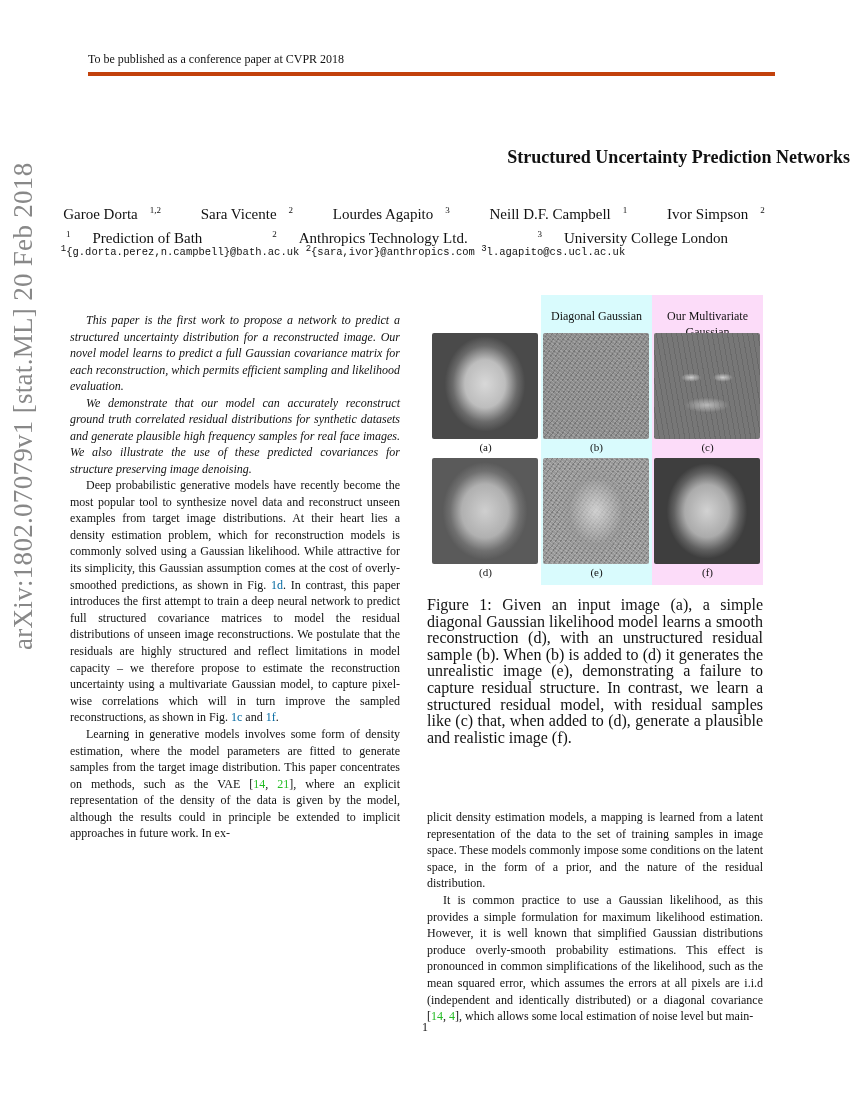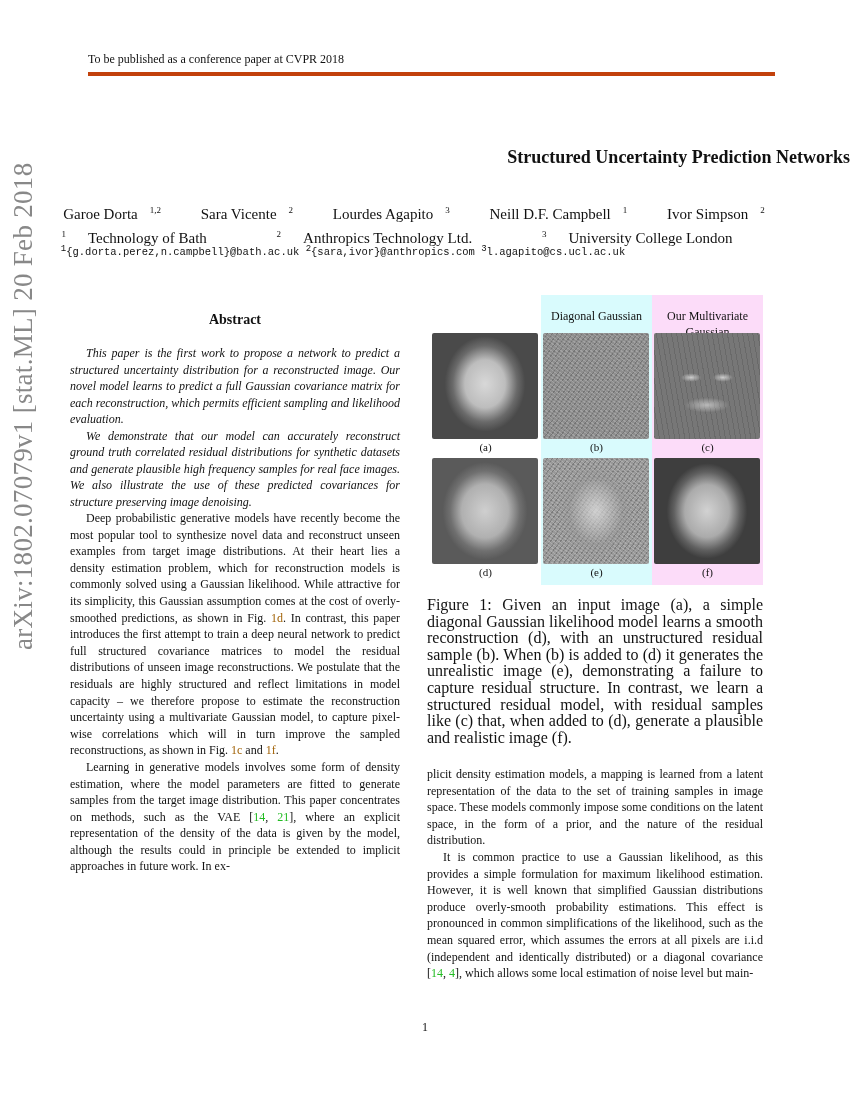"Technology of Bath" span { text: Technology -> Prediction }
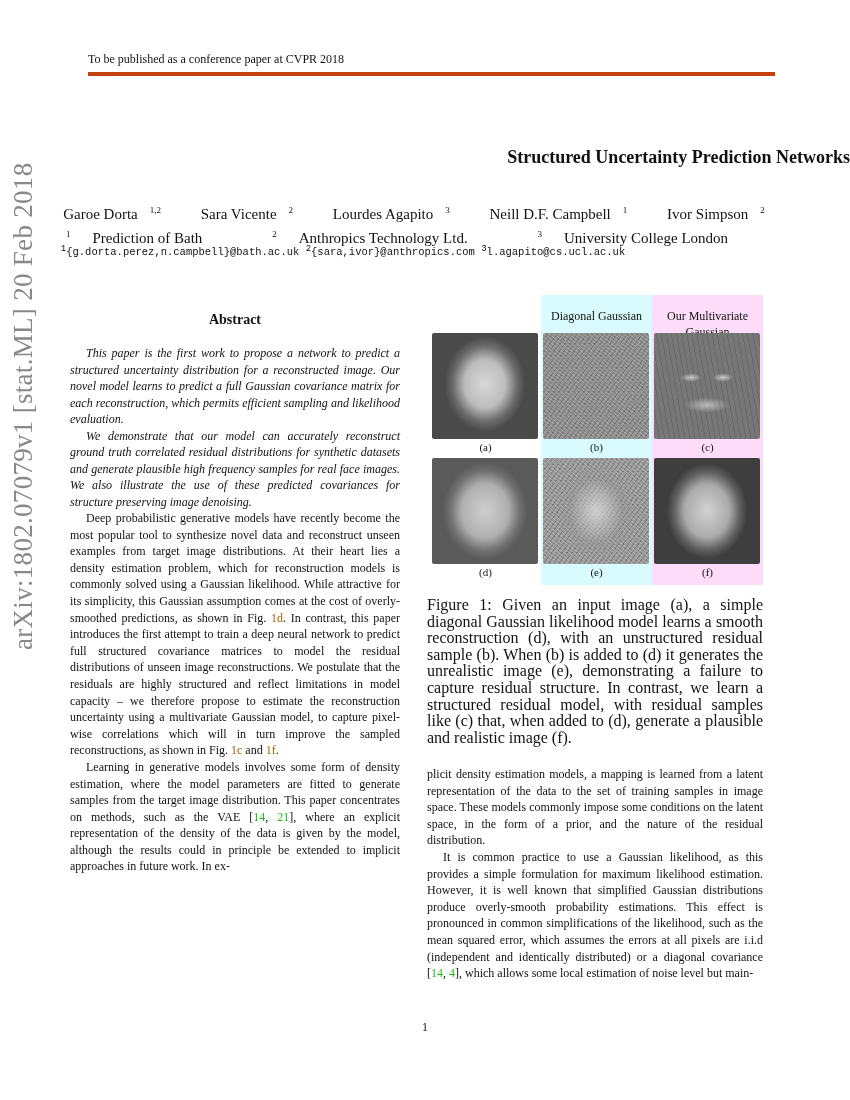"Abstract" div.abstract-title { html: <div>Abstract</div> -> none }
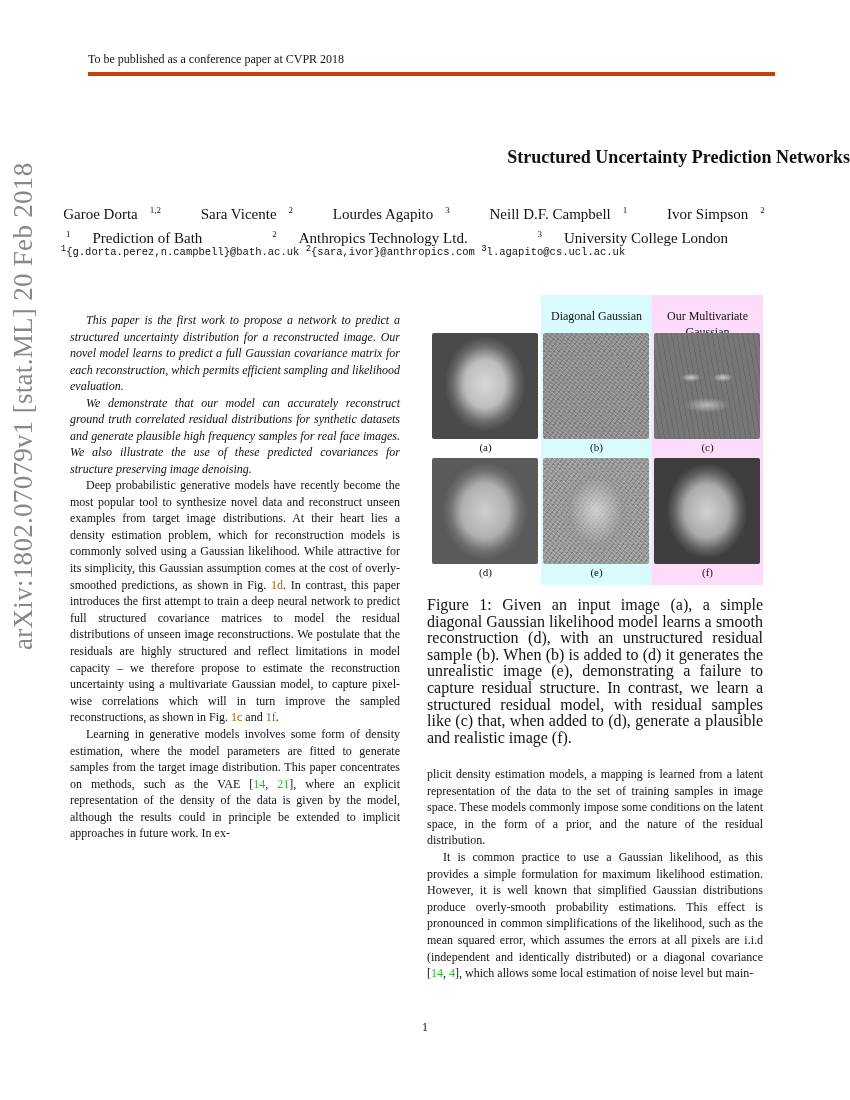"1d" .red { color: #a16207 -> #0369a1 }
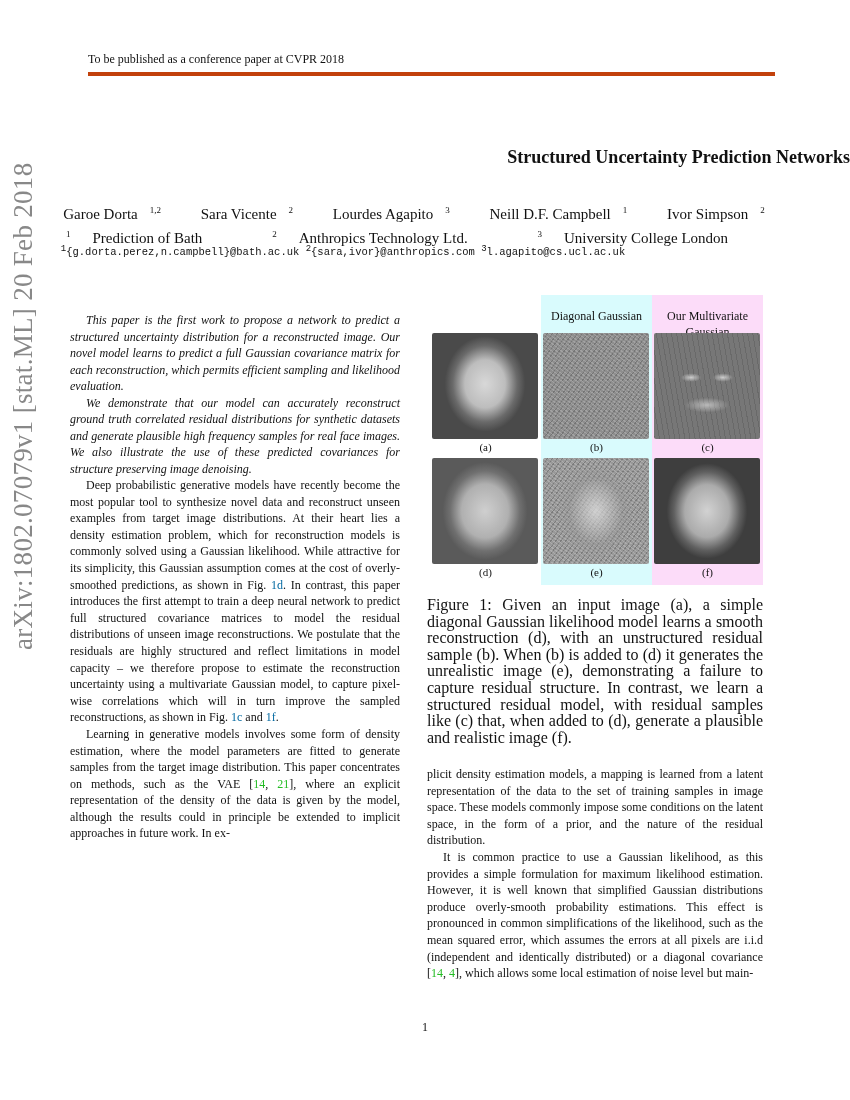"plicit density estimation models, a" .col-right { margin-top: none -> 43px }
